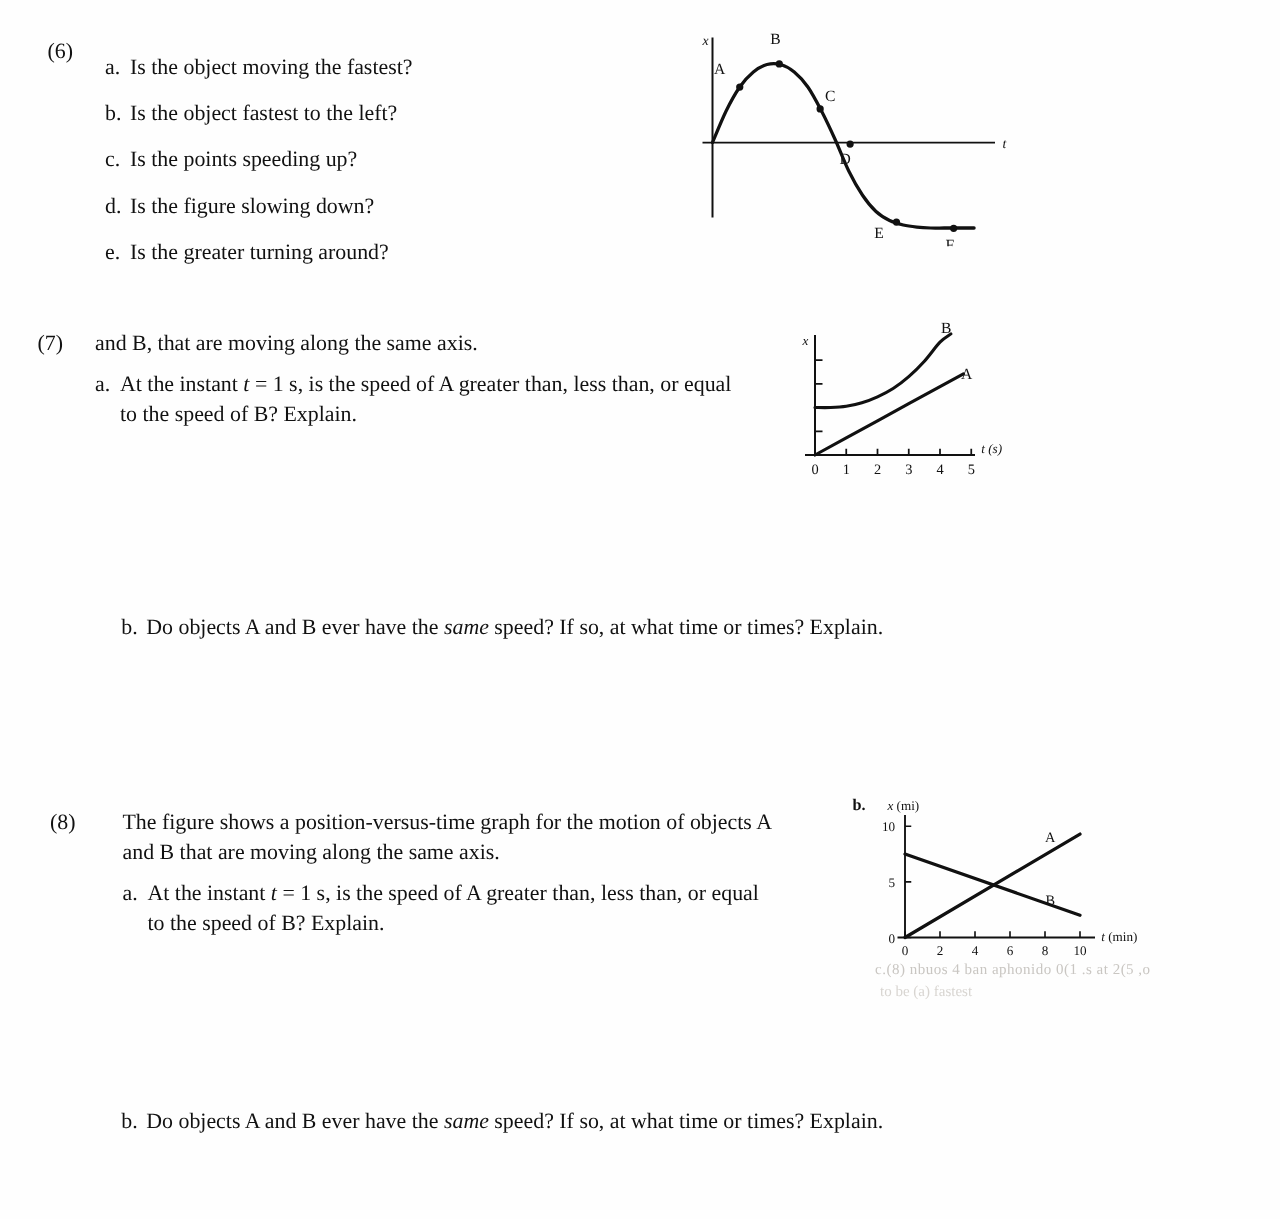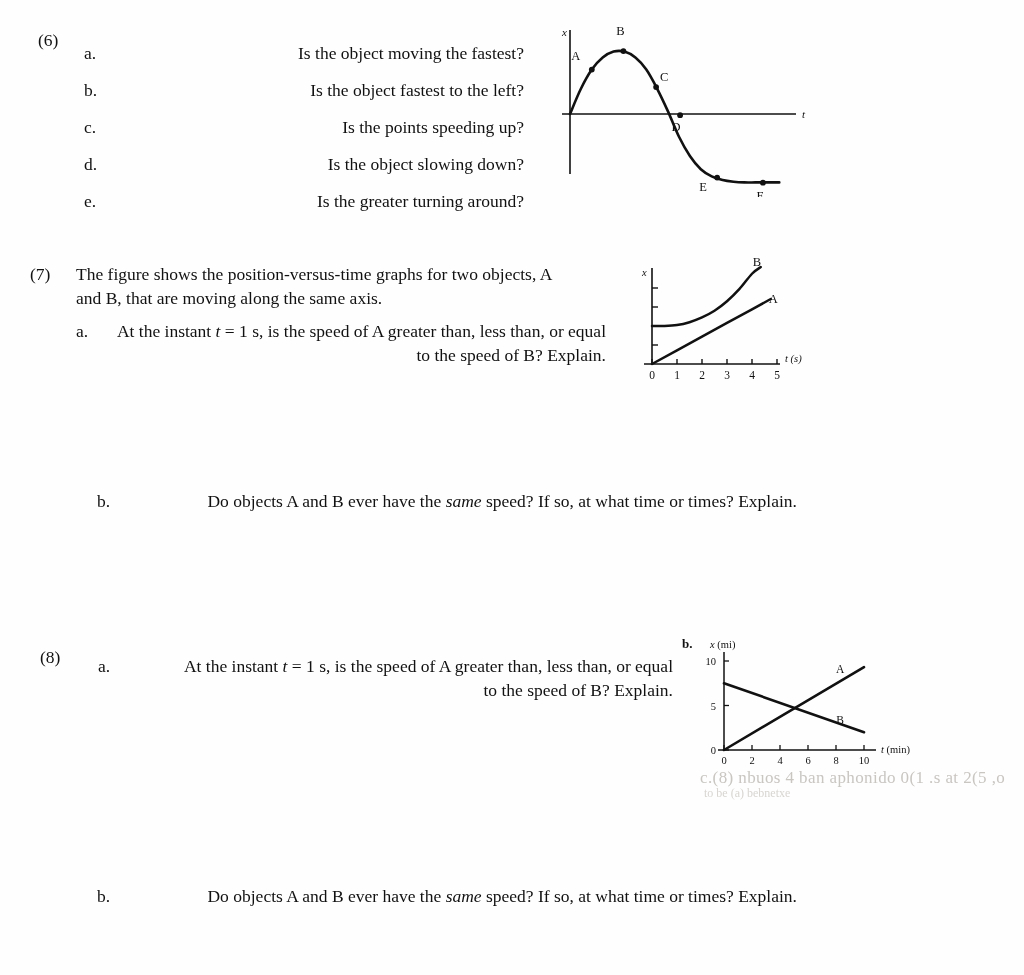"Is the object moving the" .subtext { text-align: right -> none }
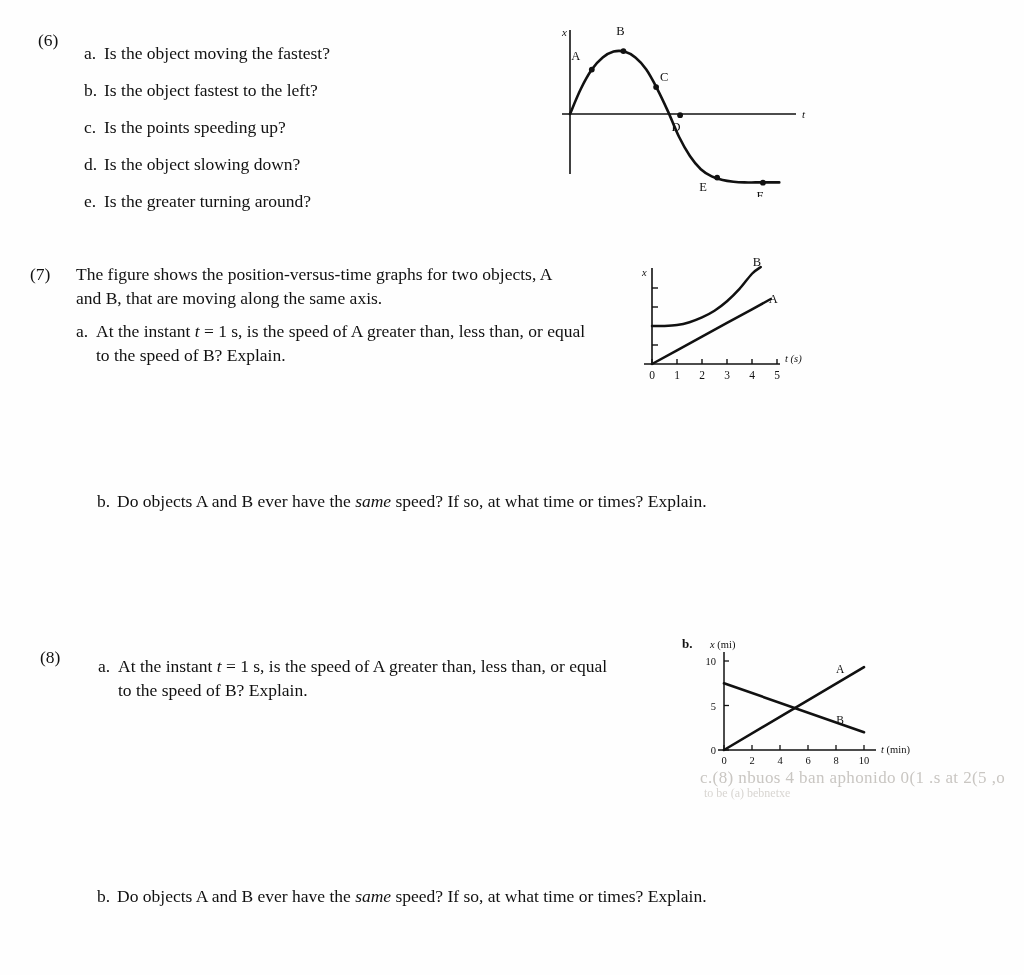"Is the object slowing down?" span.subtext { text: object -> figure }
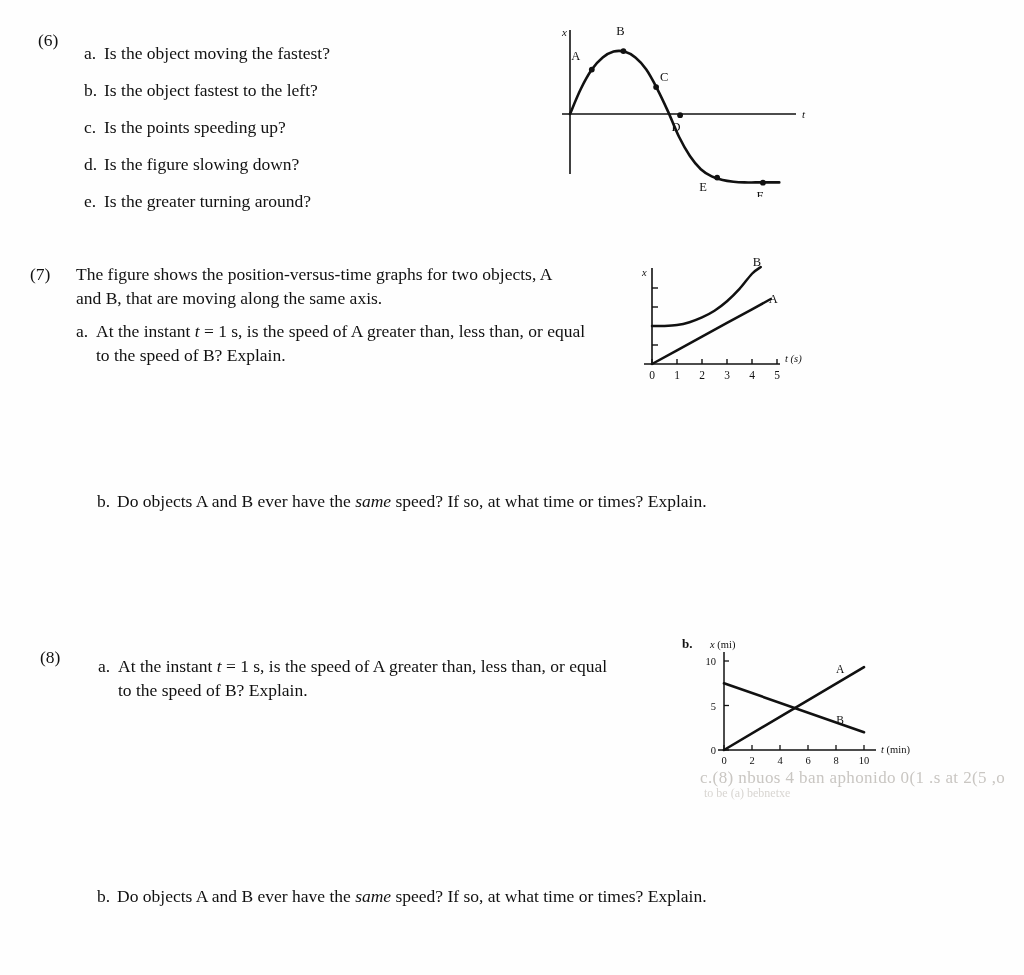"The figure shows the" p { html: <p>The figure shows the position-versus-time graphs for two objects, A</p> -> none }
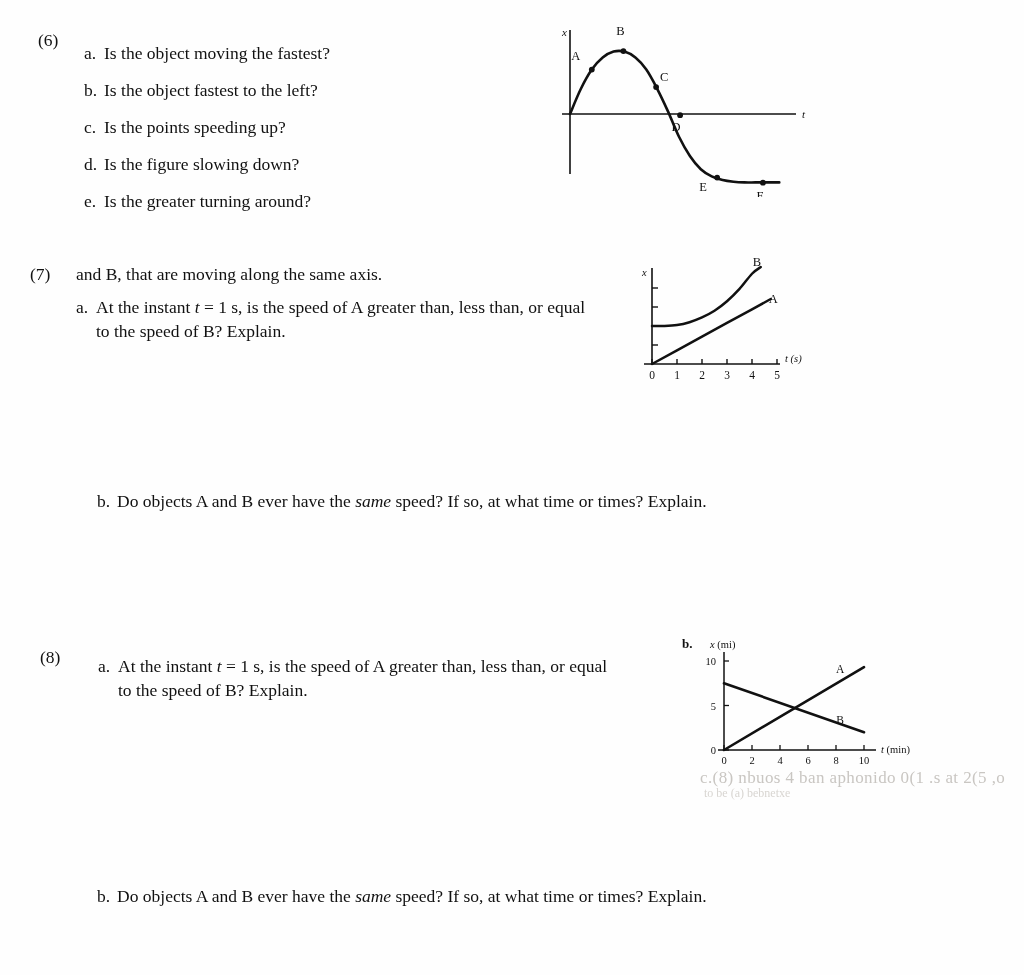"The figure shows a position-versus-time" p { html: none -> <p>The figure shows a position-versus-time graph for the motion of objects A</p> }
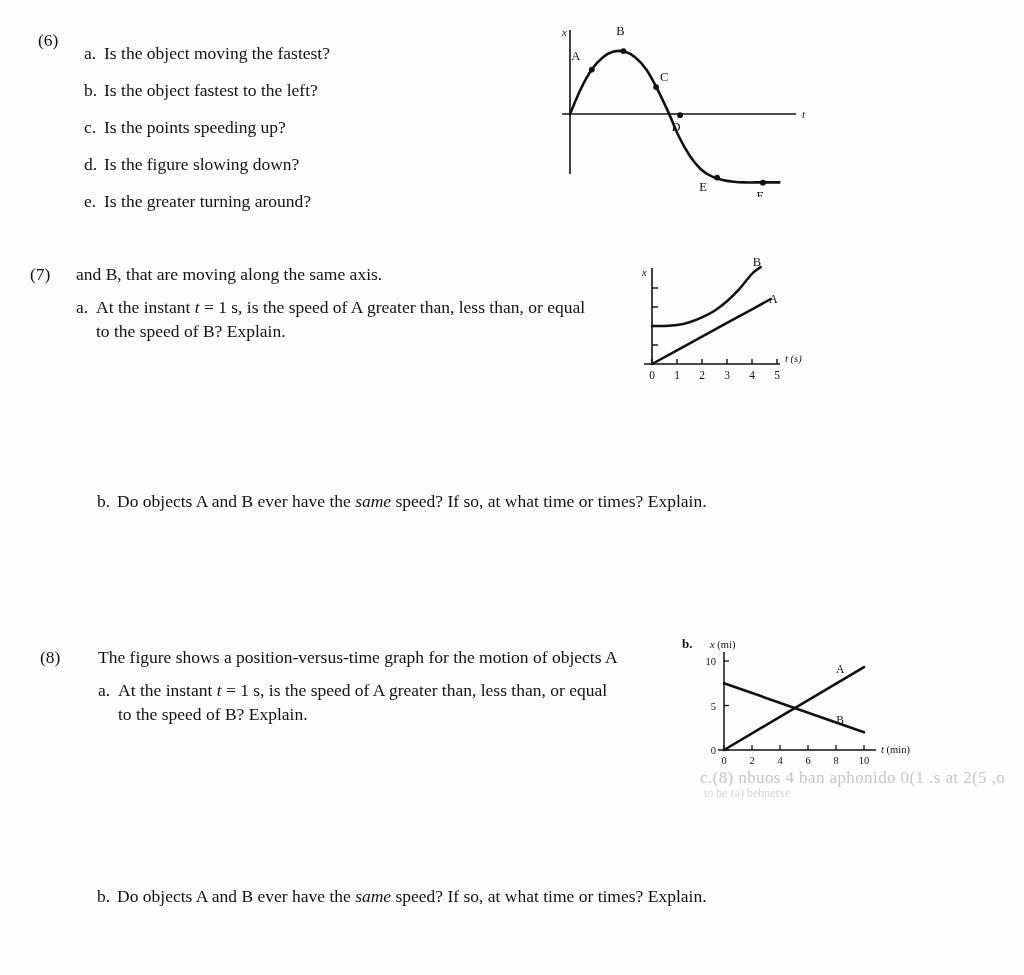"and B that are moving" p { html: none -> <p>and B that are moving along the same axis.</p> }
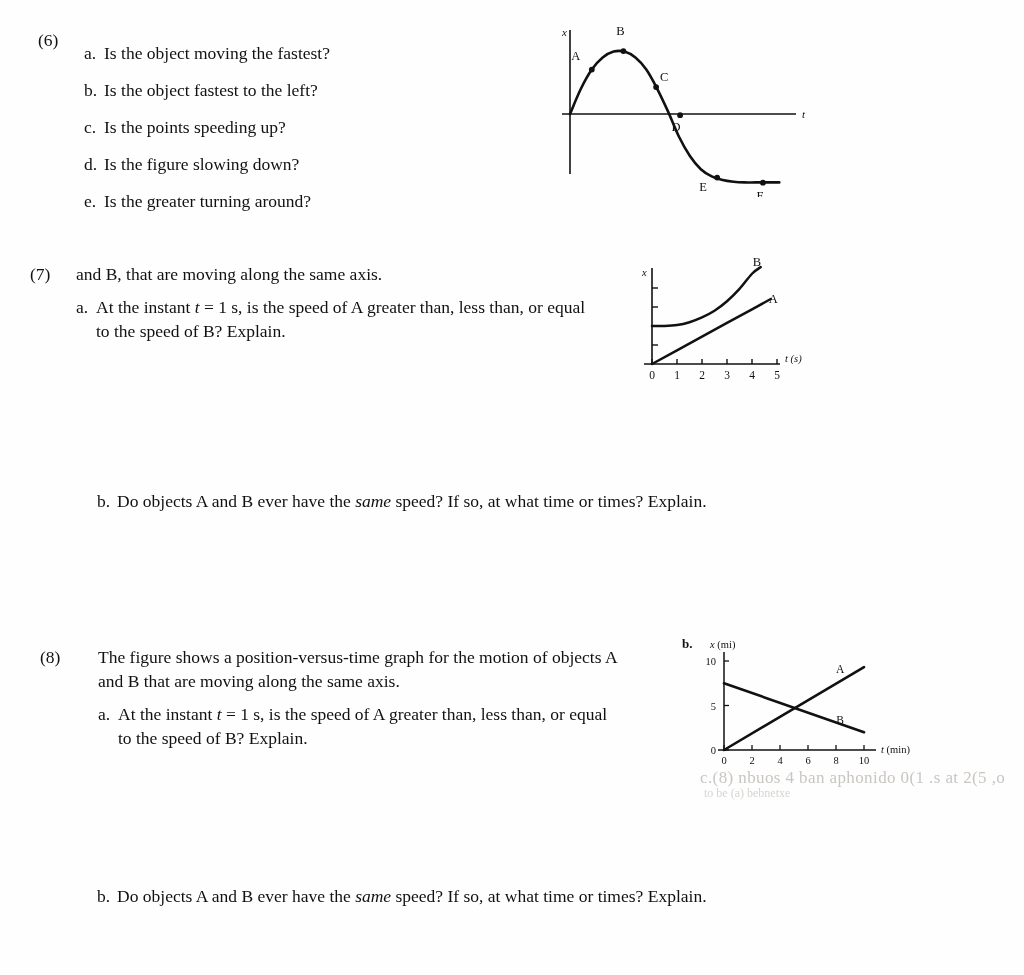"c.(8) nbuos 4 ban aphonido" .ghost { font-size: 17px -> 12px }
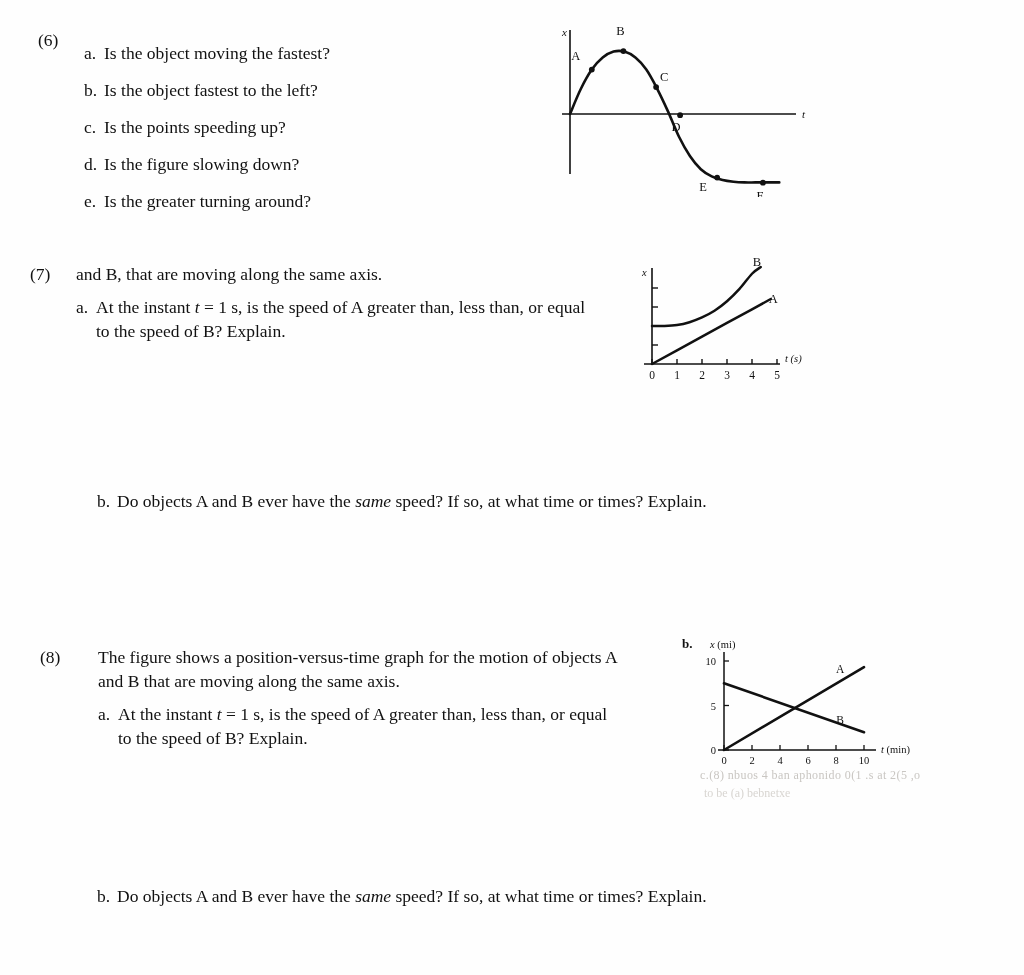"to be (a) bebnetxe" div.ghost2 { text: bebnetxe -> fastest }
